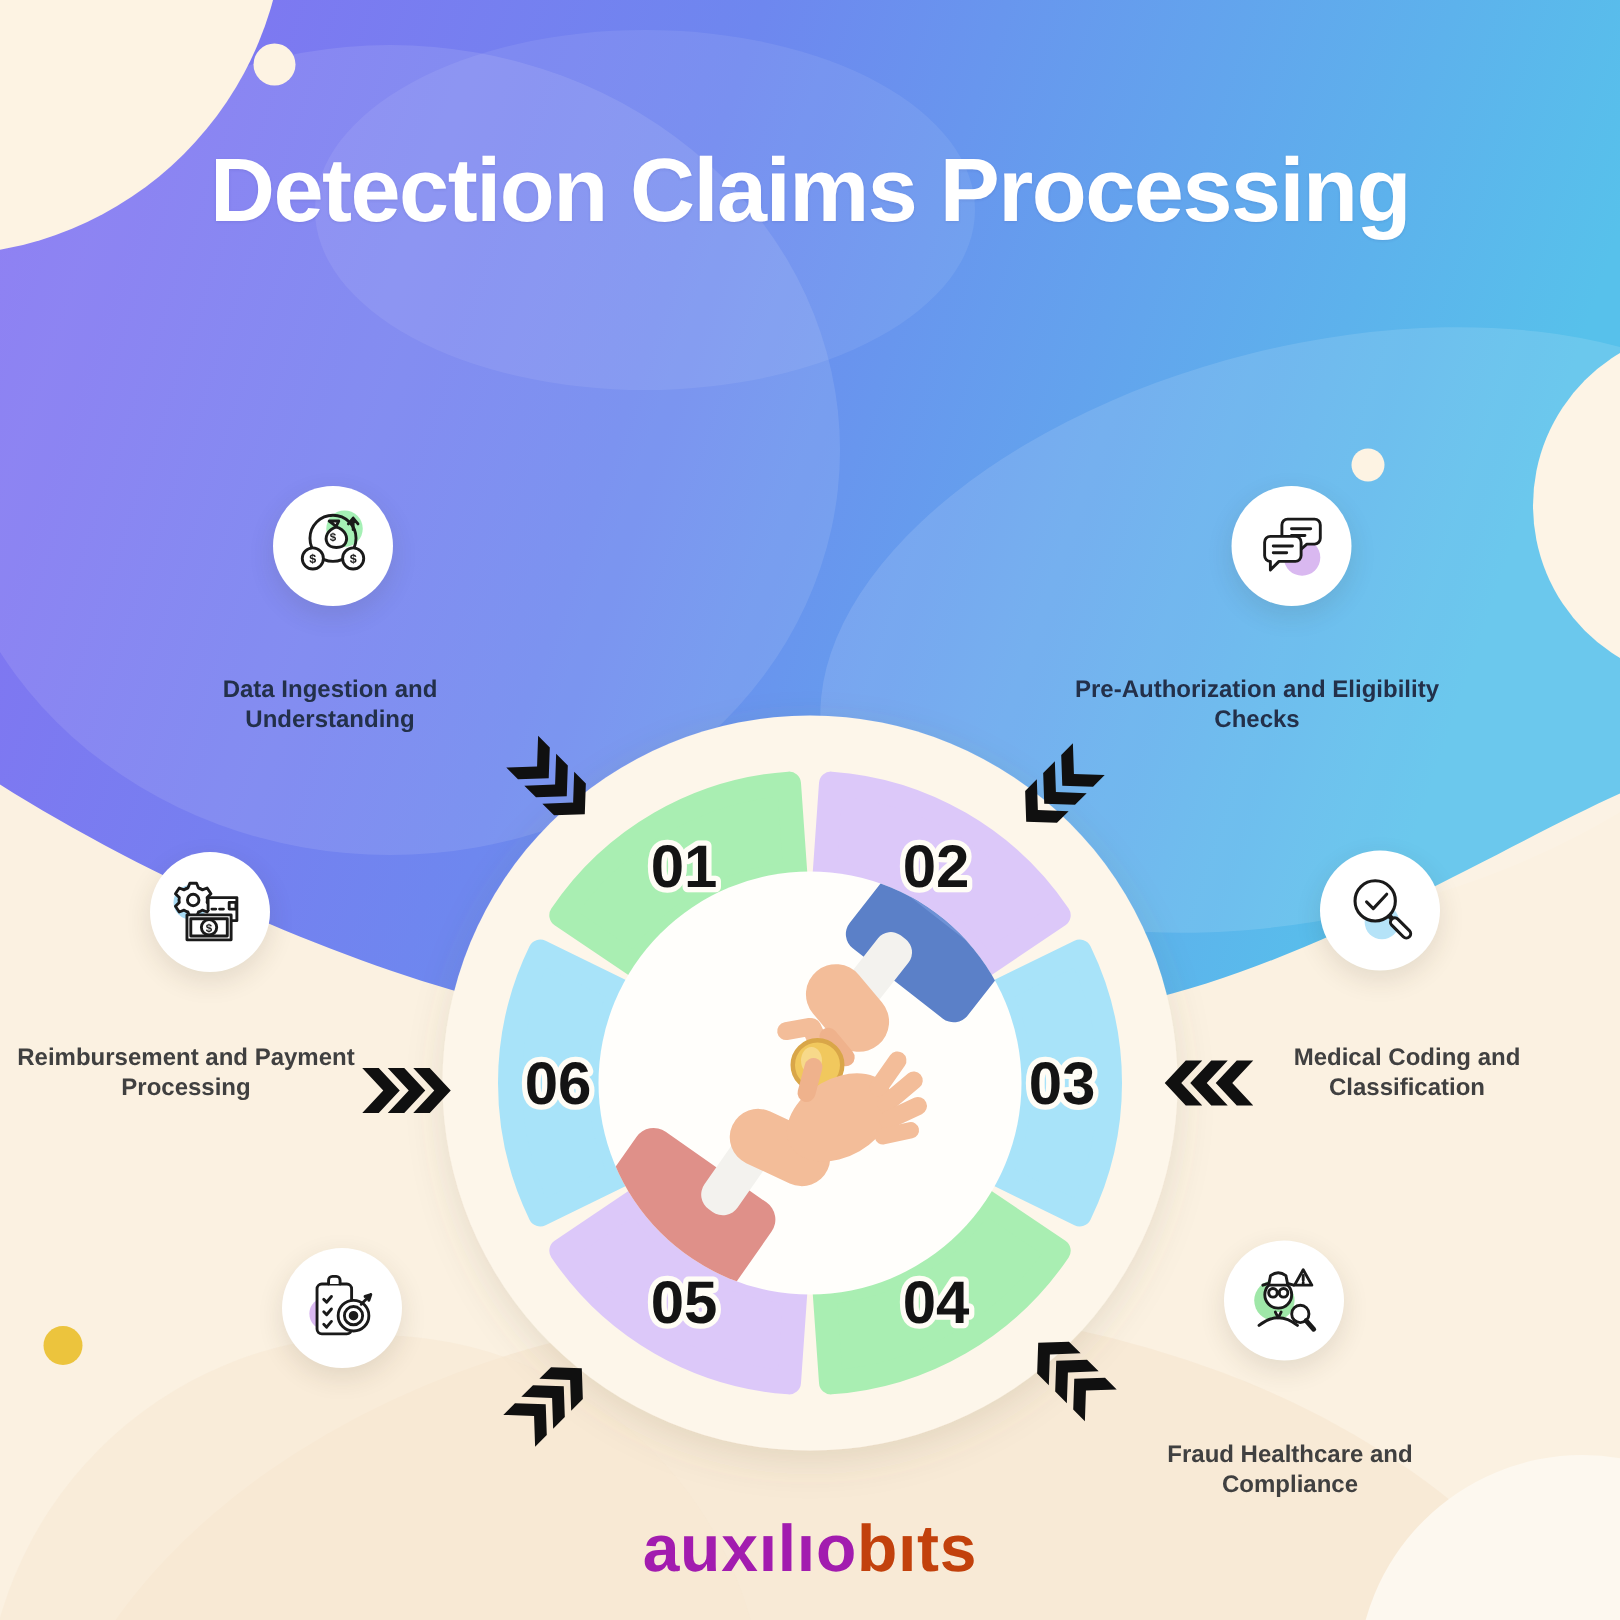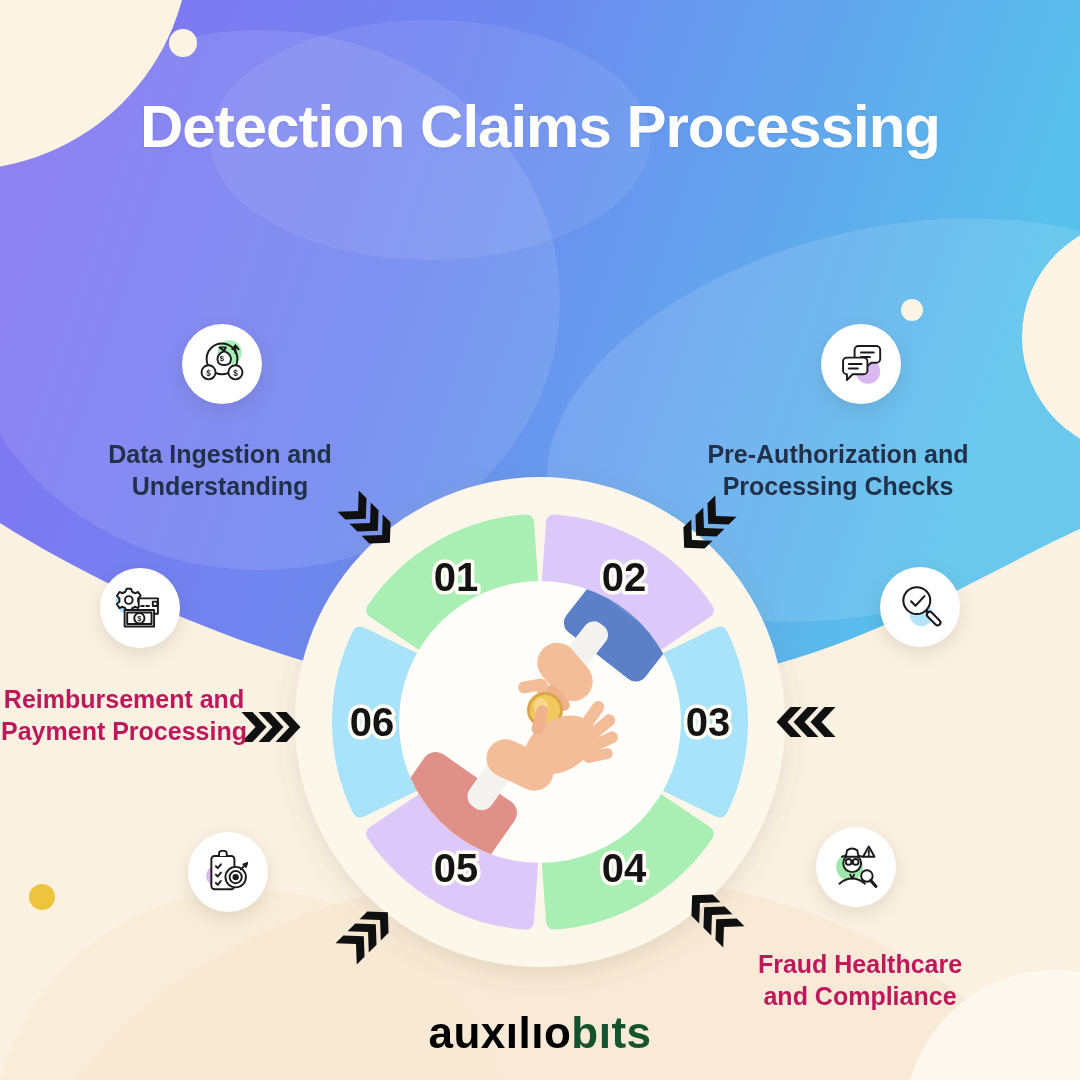"Data Ingestion and Understanding" .label { font-size: 25px -> 16px }
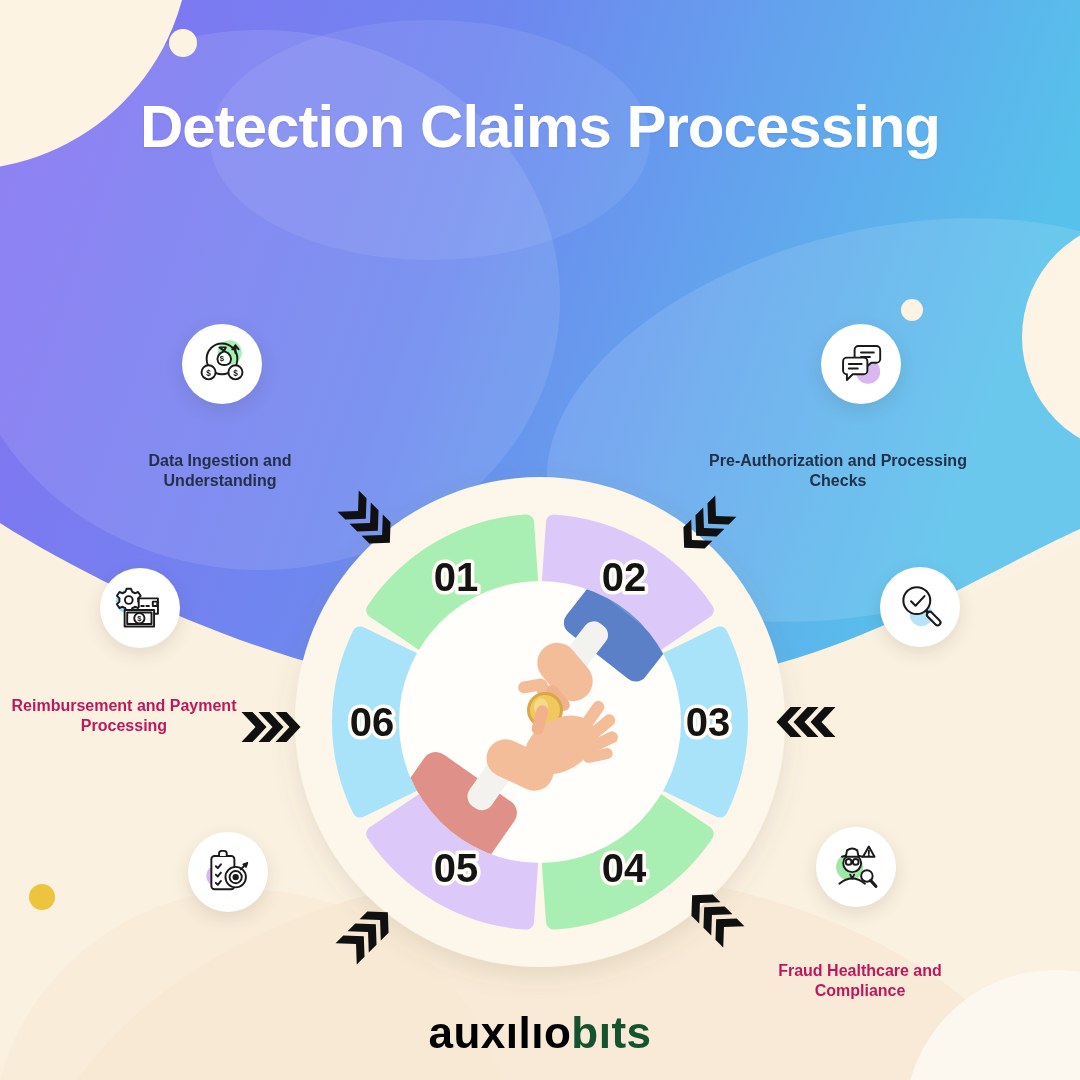"Pre-Authorization and Processing Checks" div.label { text: Processing -> Eligibility }
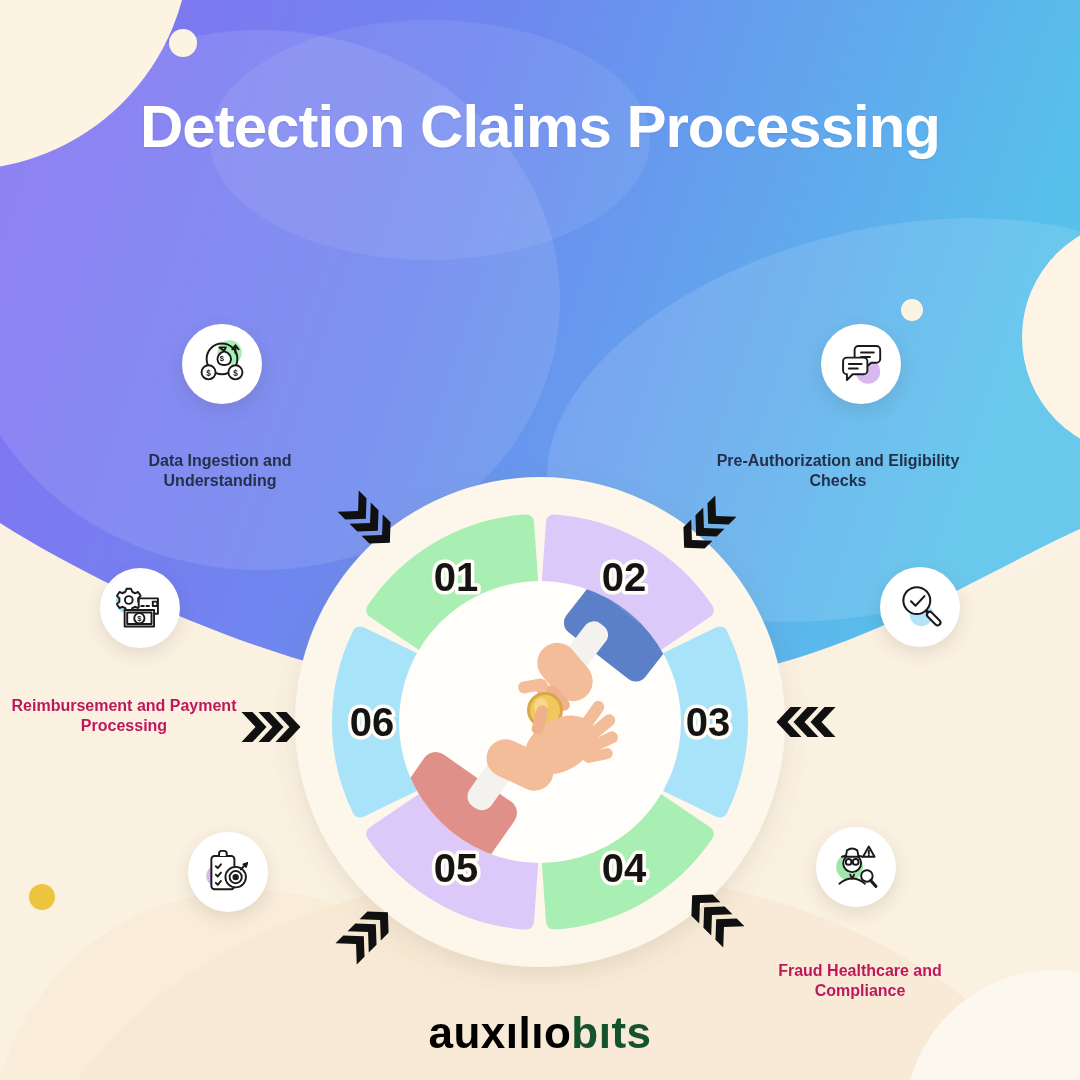"Reimbursement and Payment Processing" .label.dark { color: #be185d -> #404040 }
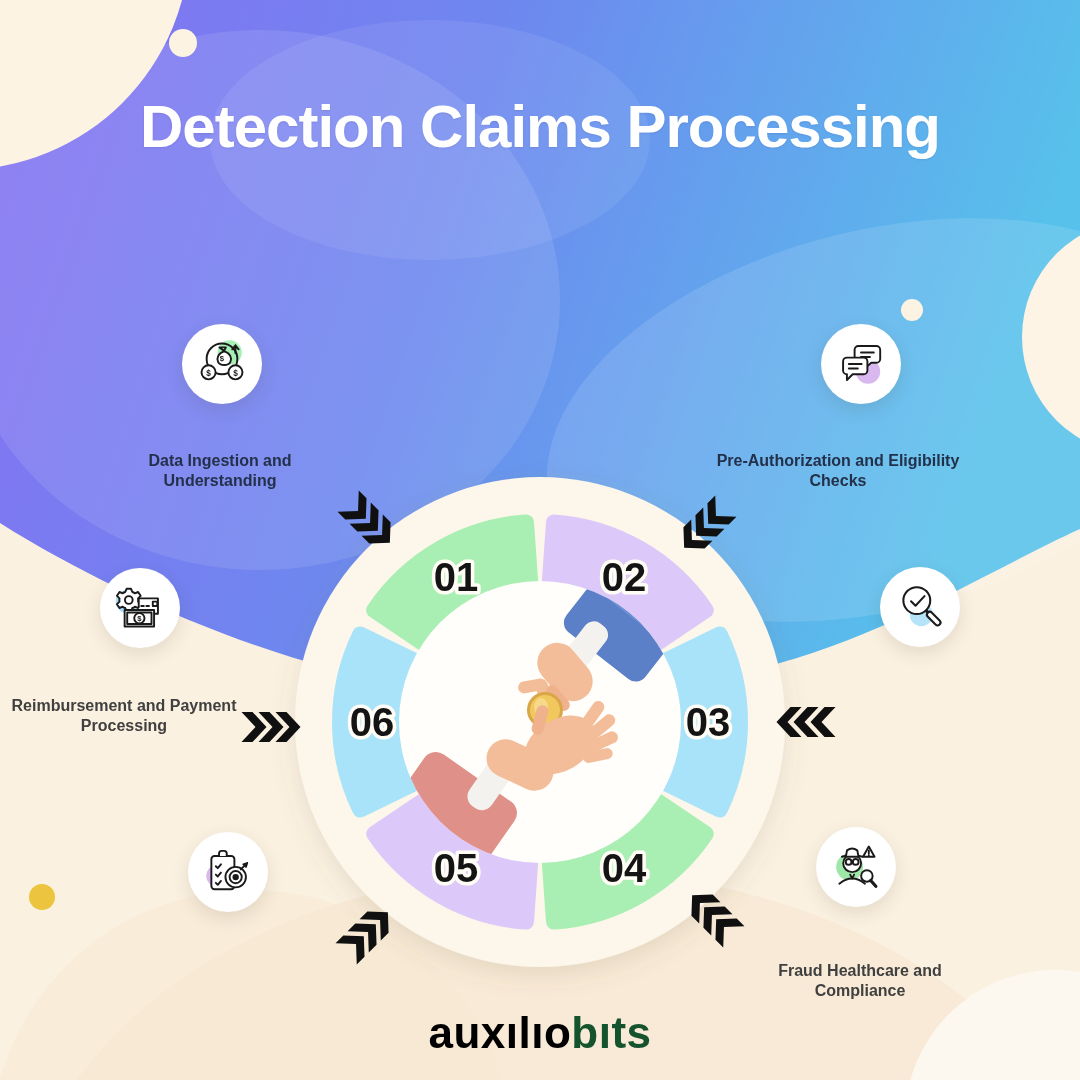"Medical Coding and Classification" div.label { html: none -> <div>Medical Coding and Classification</div> }
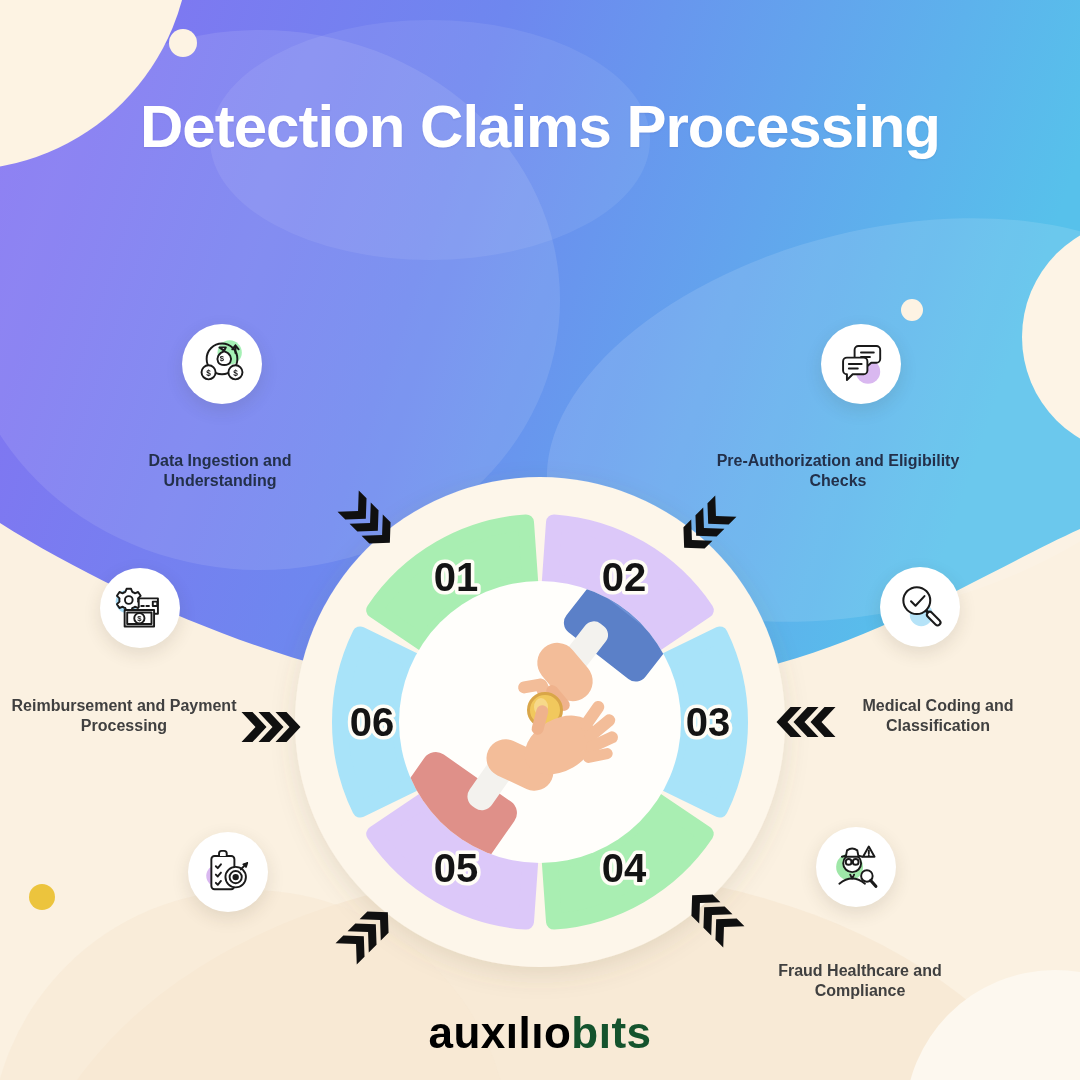"auxılıo" .logo .p1 { color: #000000 -> #a21caf }
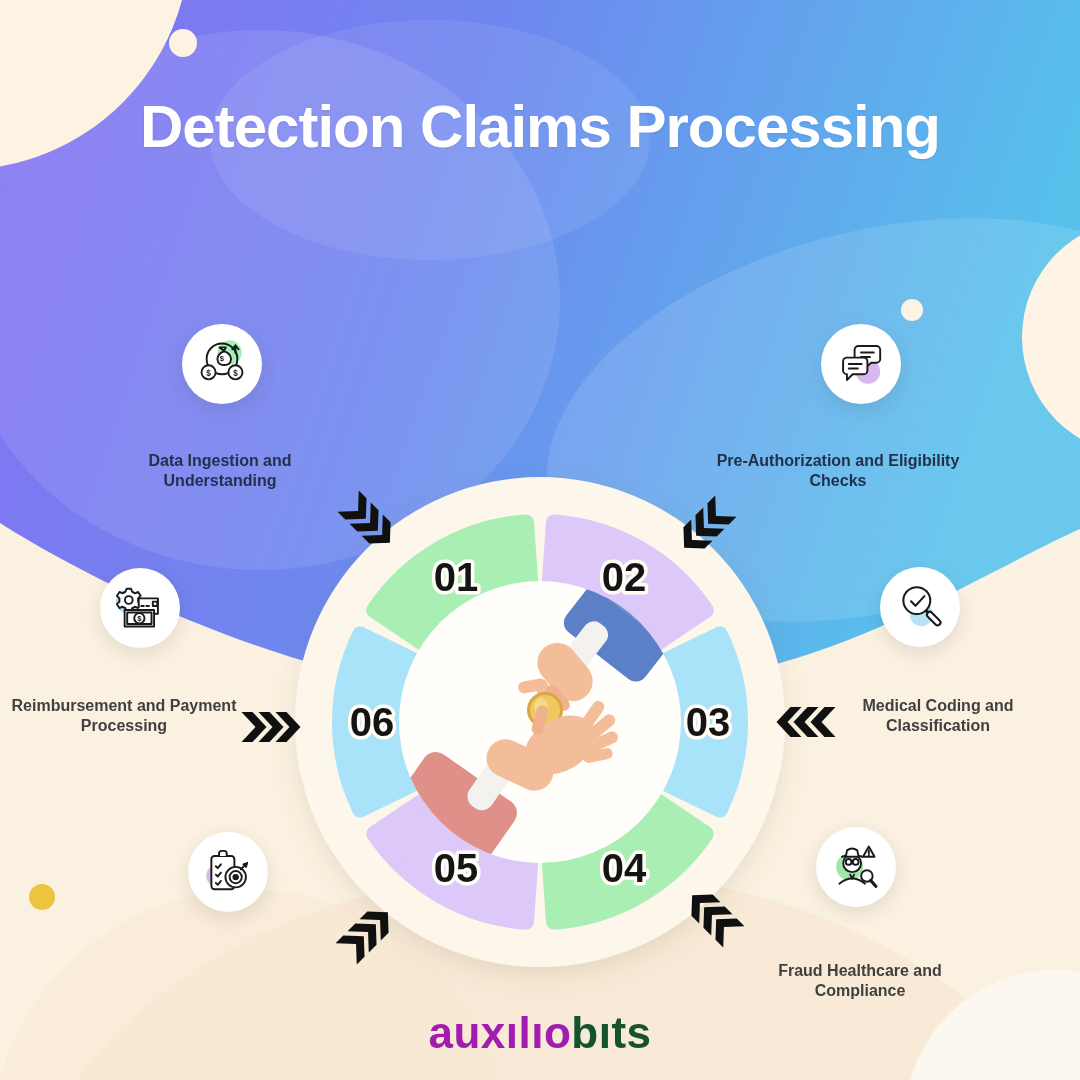"bıts" .logo .p2 { color: #14532d -> #c2410c }
